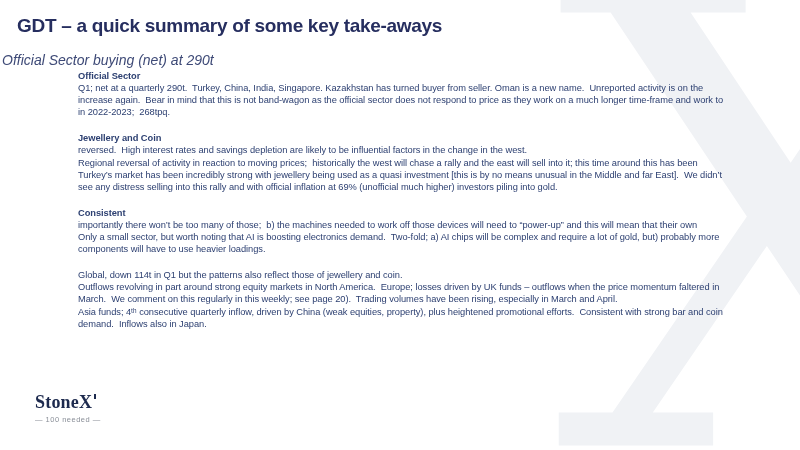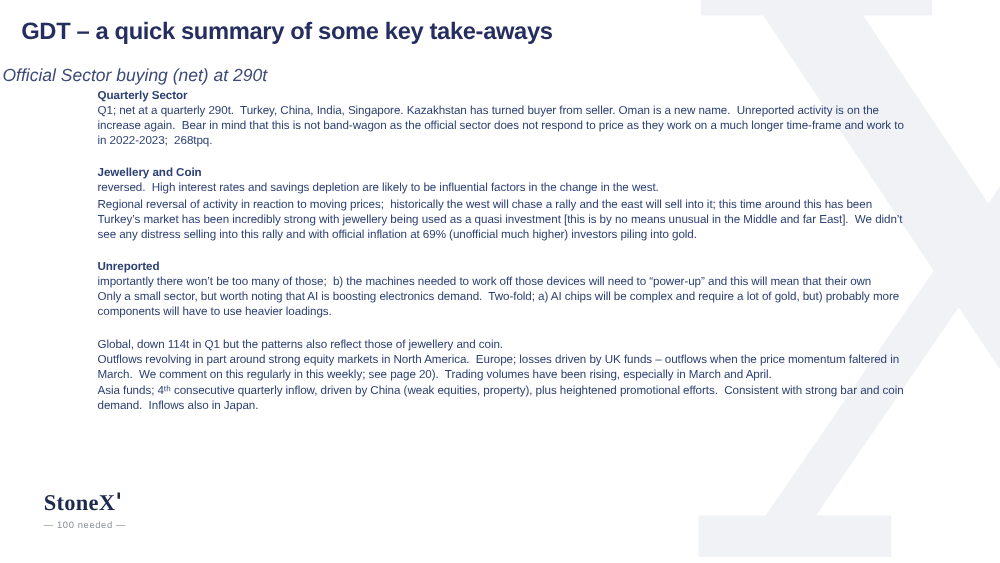"Quarterly Sector" h2 { text: Quarterly -> Official }
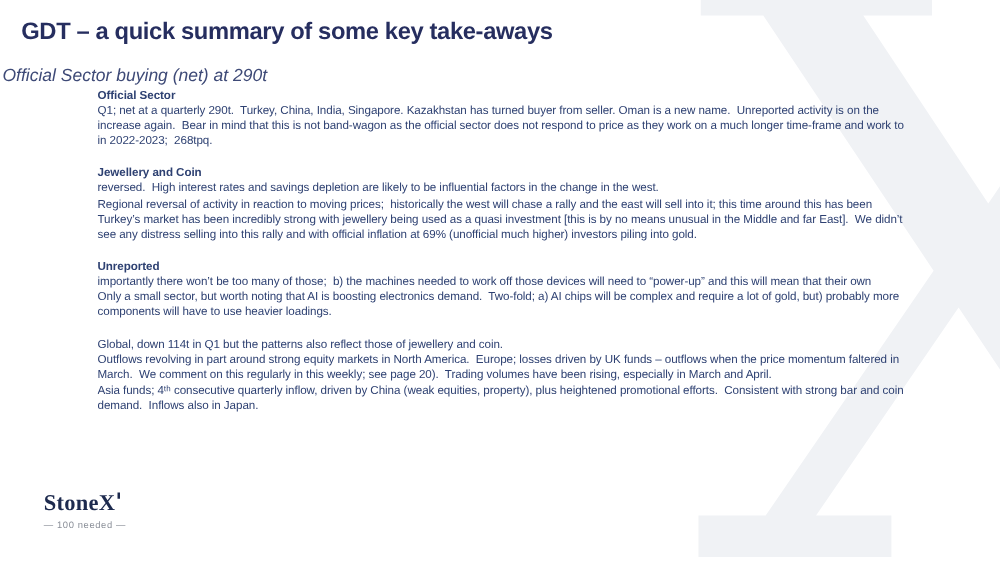"Unreported" h2 { text: Unreported -> Consistent }
